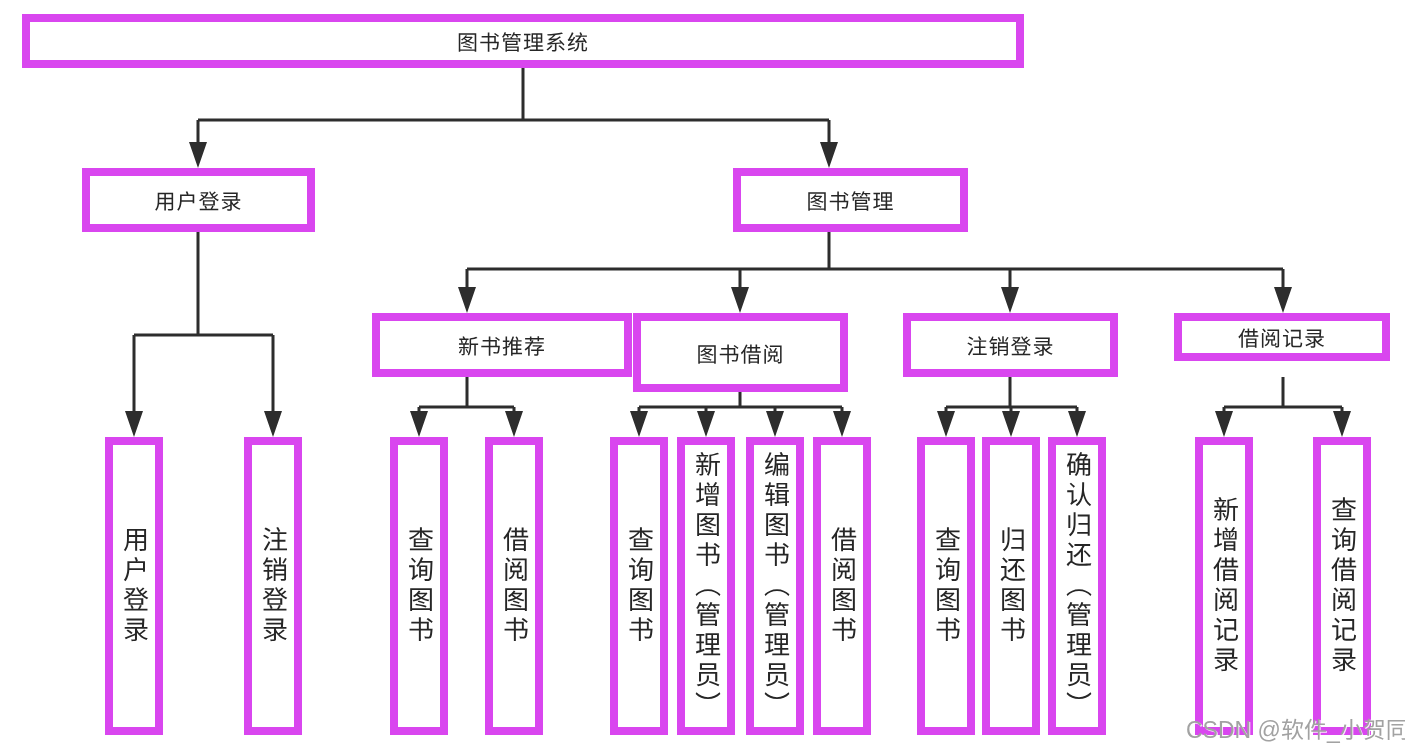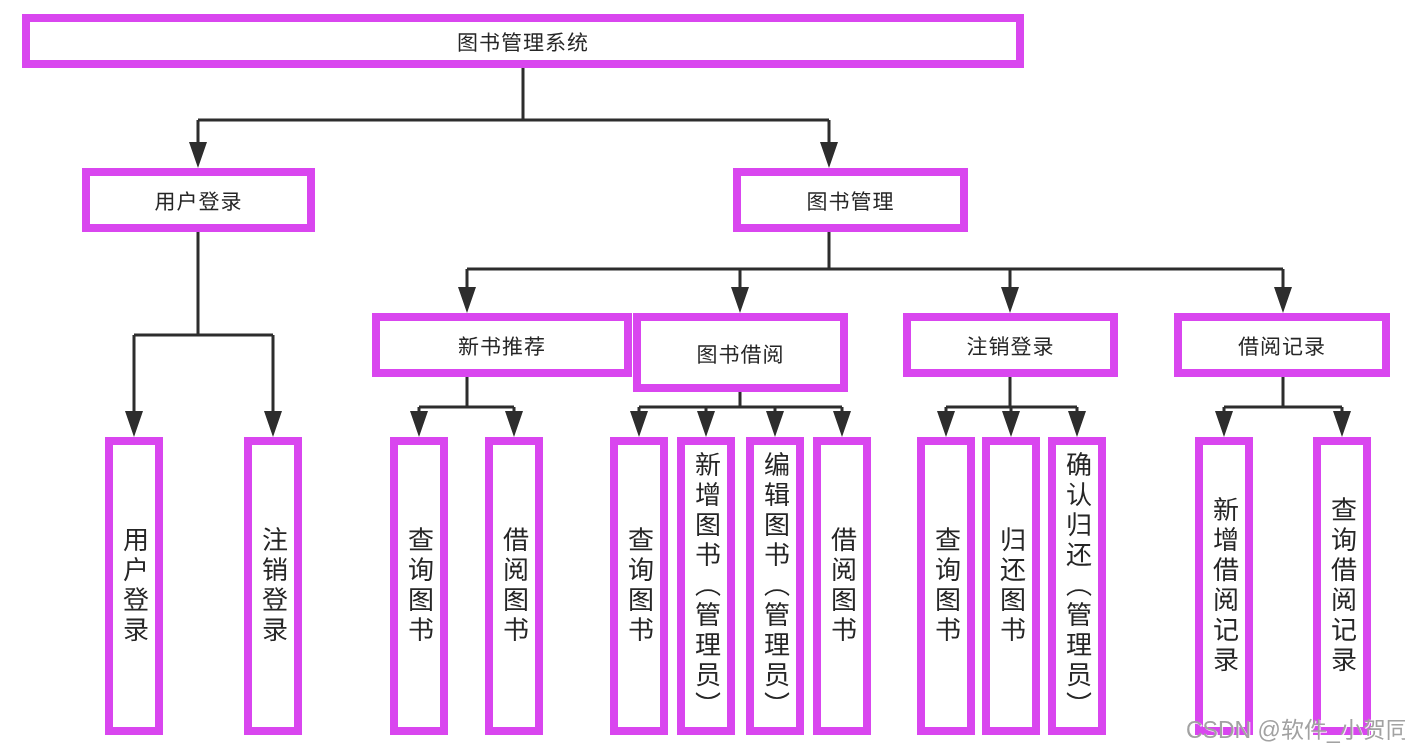"借阅记录" div.box { height: 64px -> 48px }
